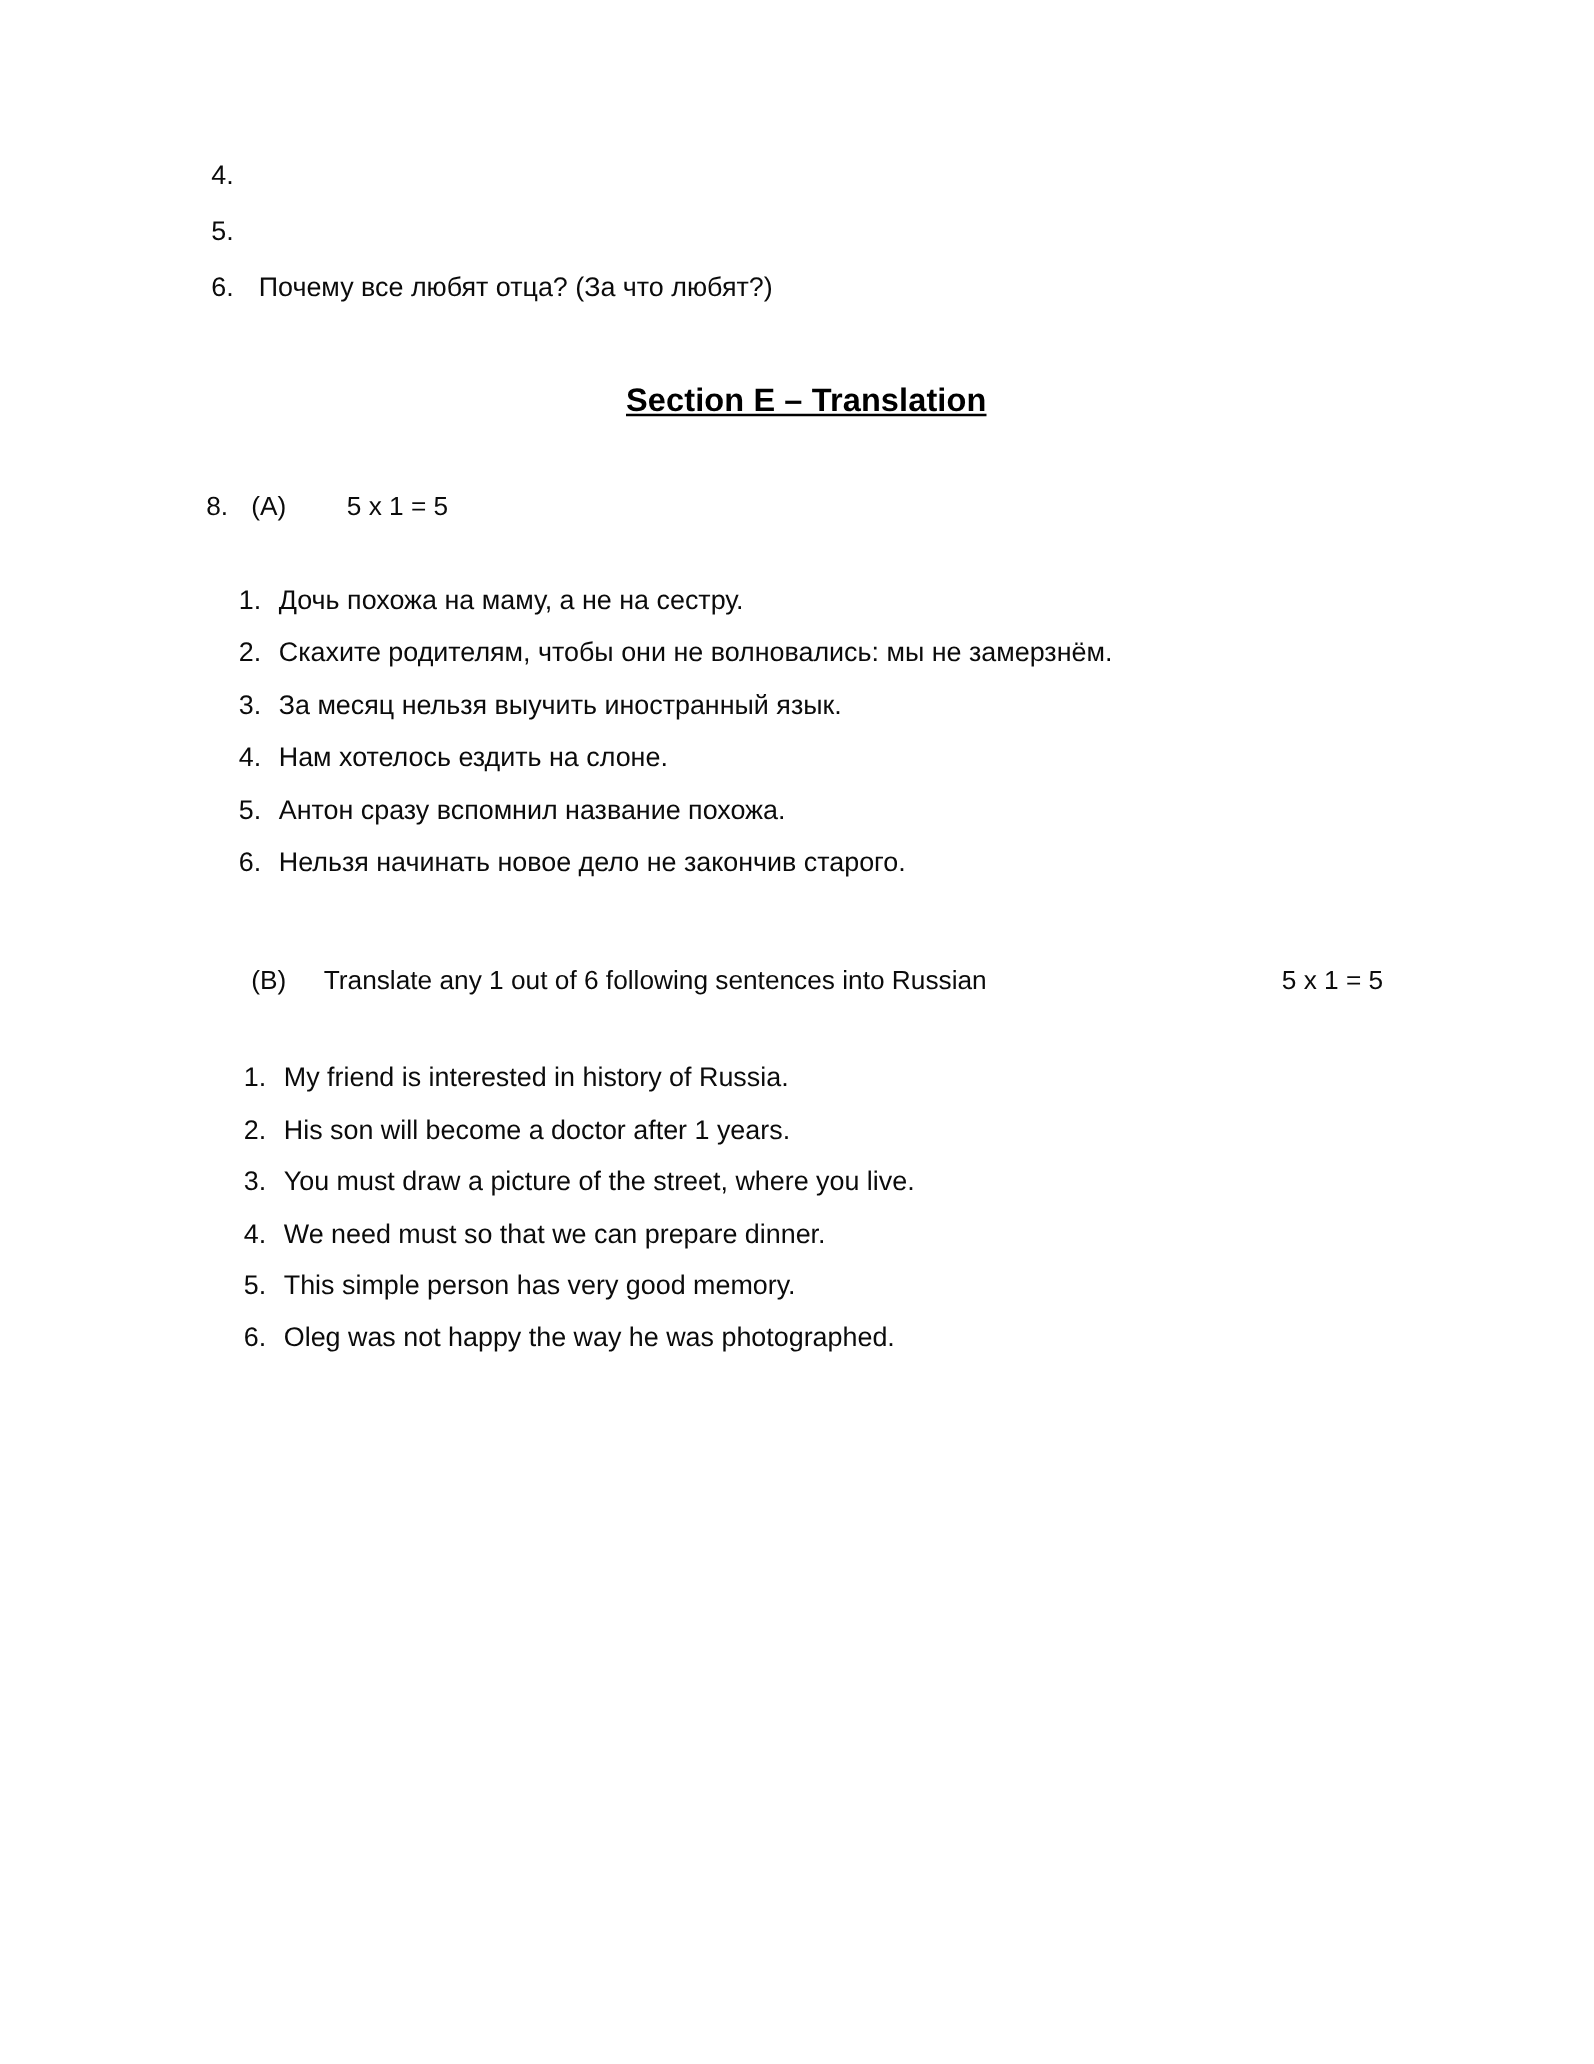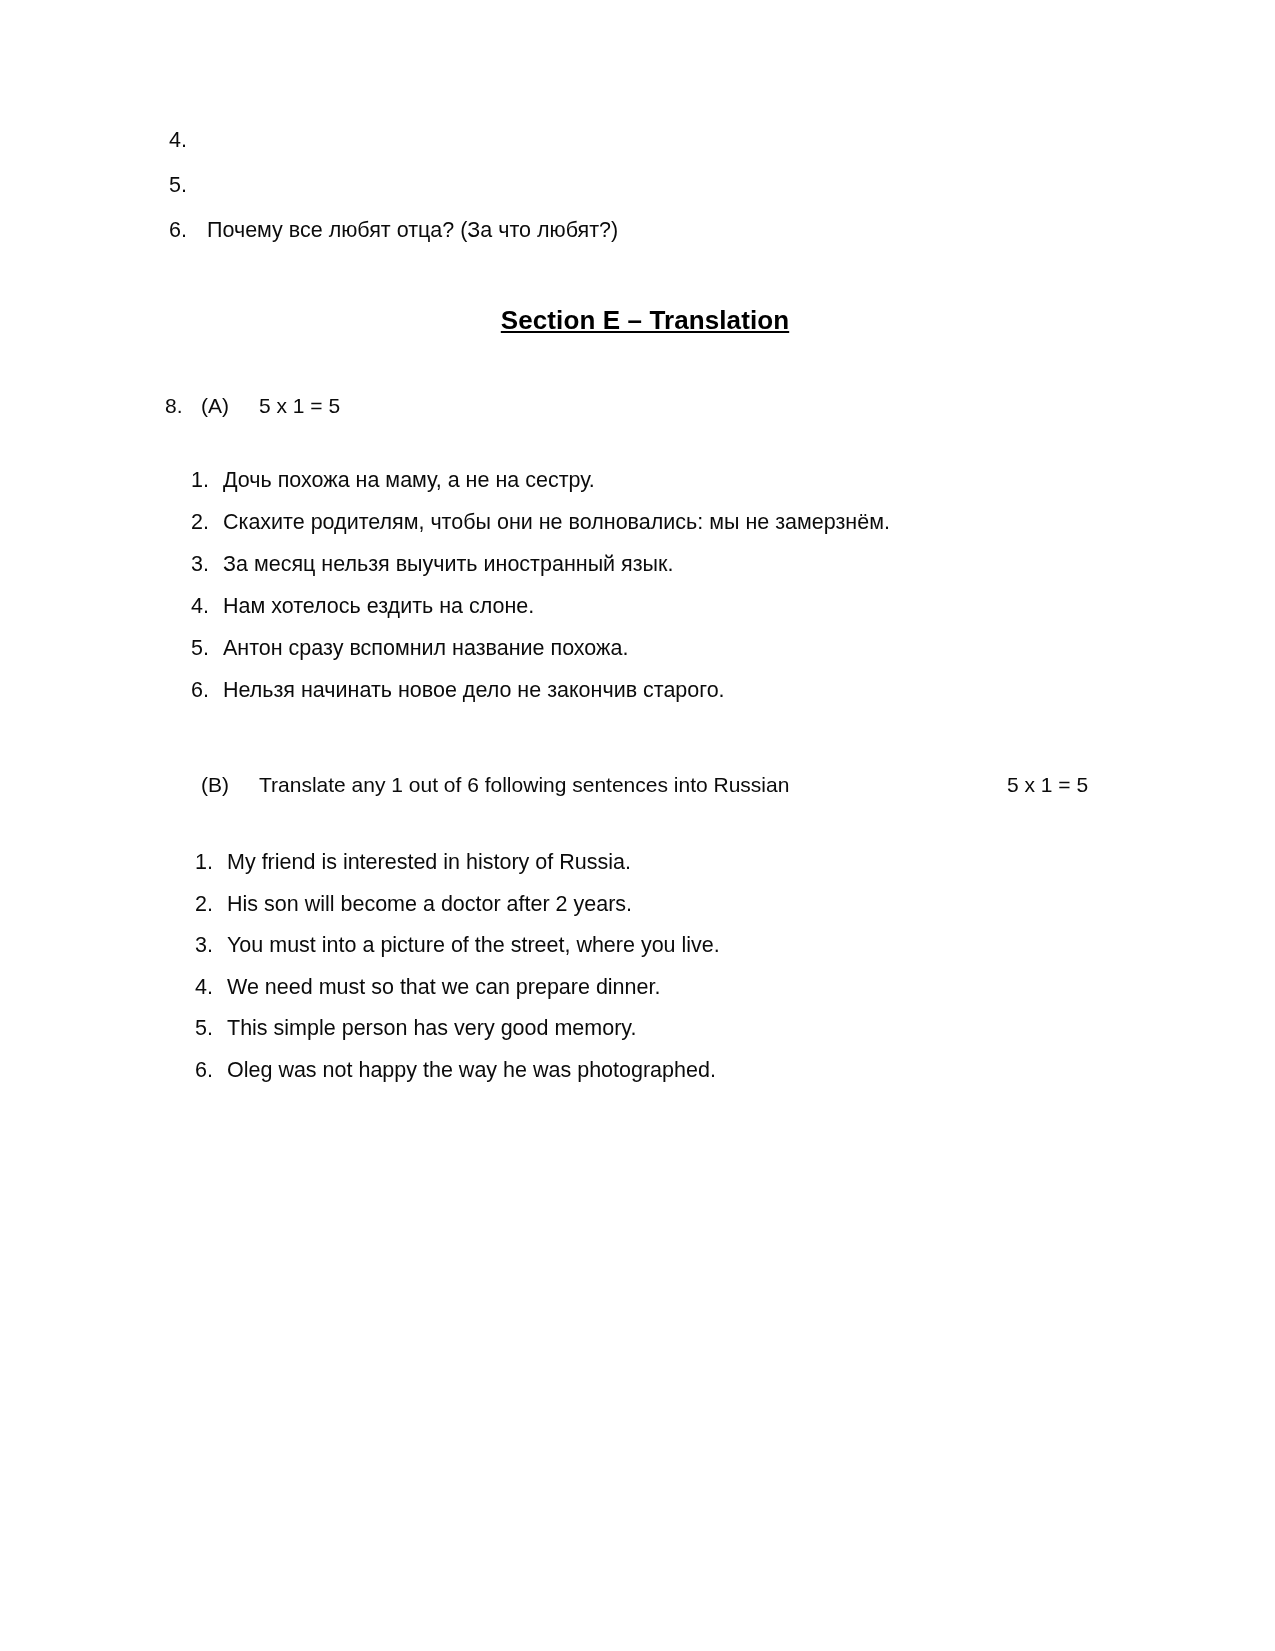"5 x 1 = 5" .part-header .marks { text-align: left -> center }
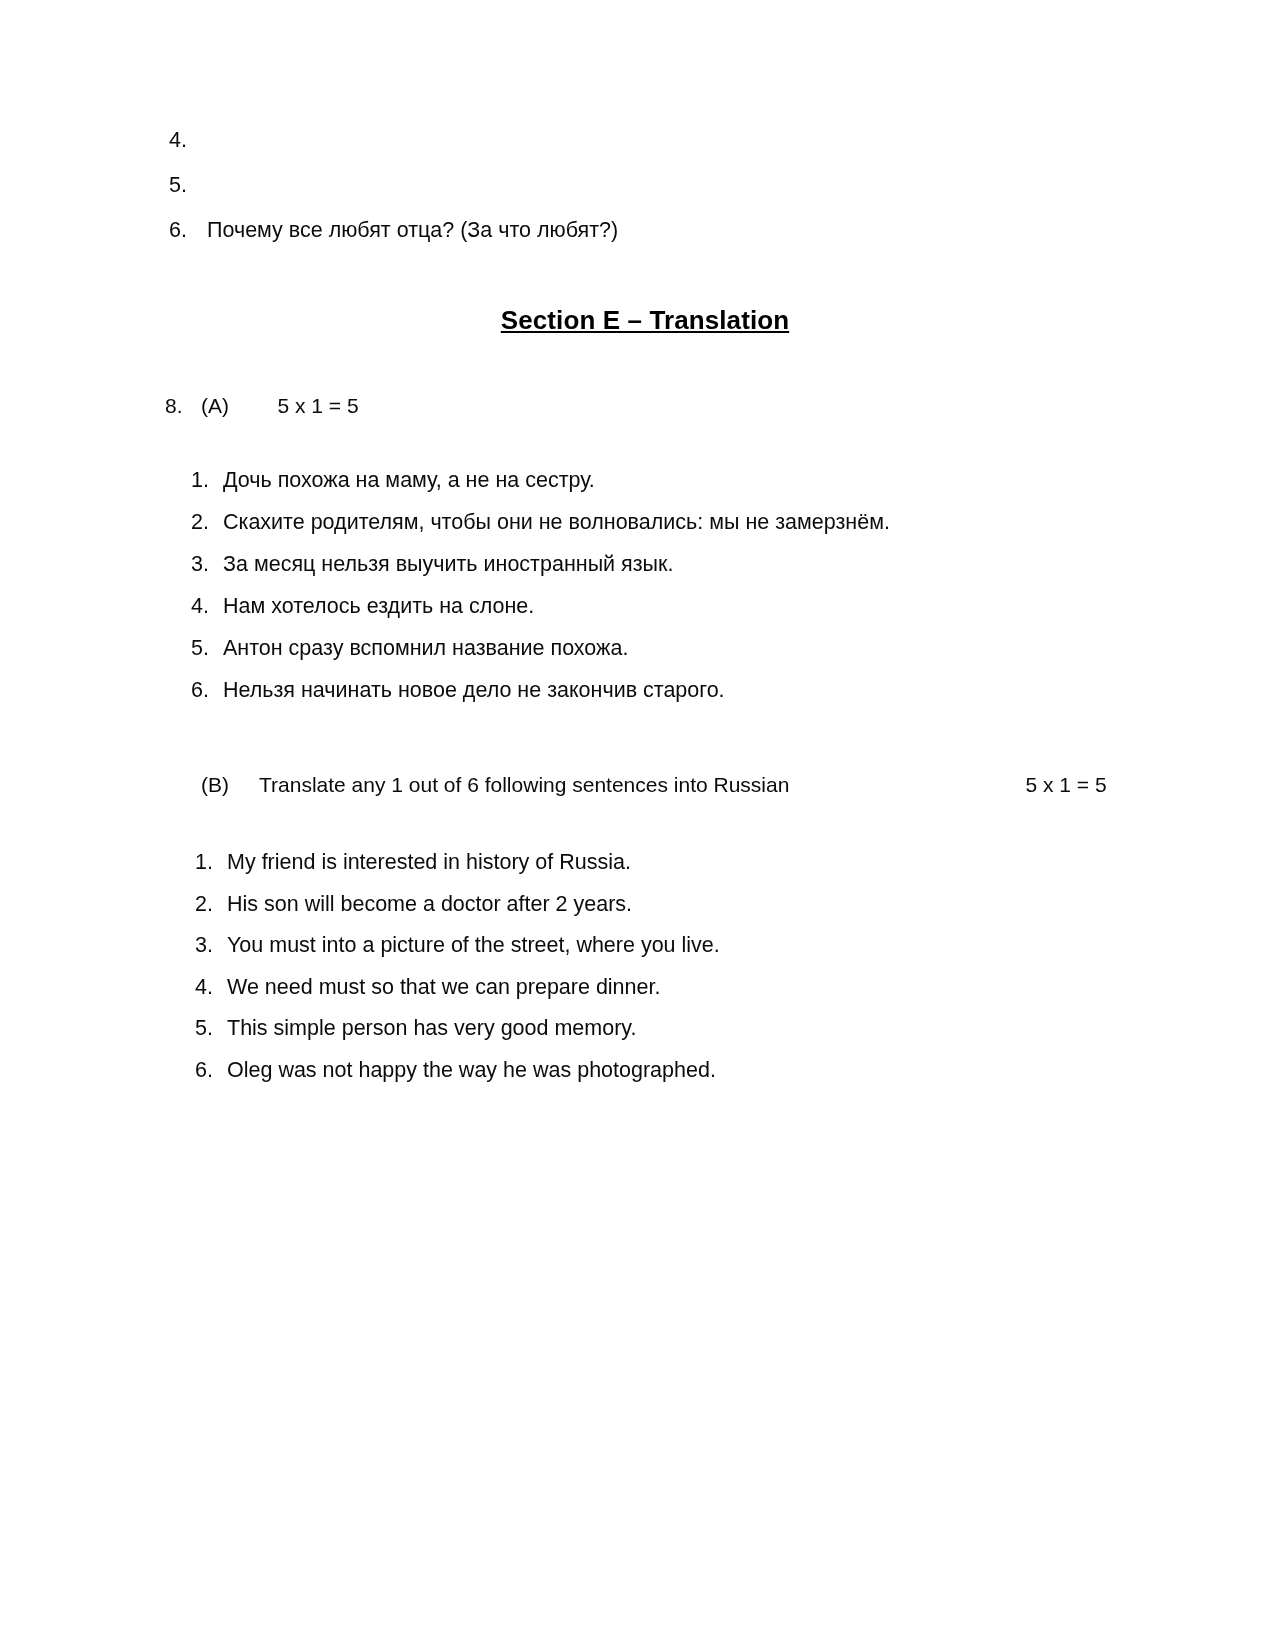"His son will become a" span.txt { text: 2 -> 1 }
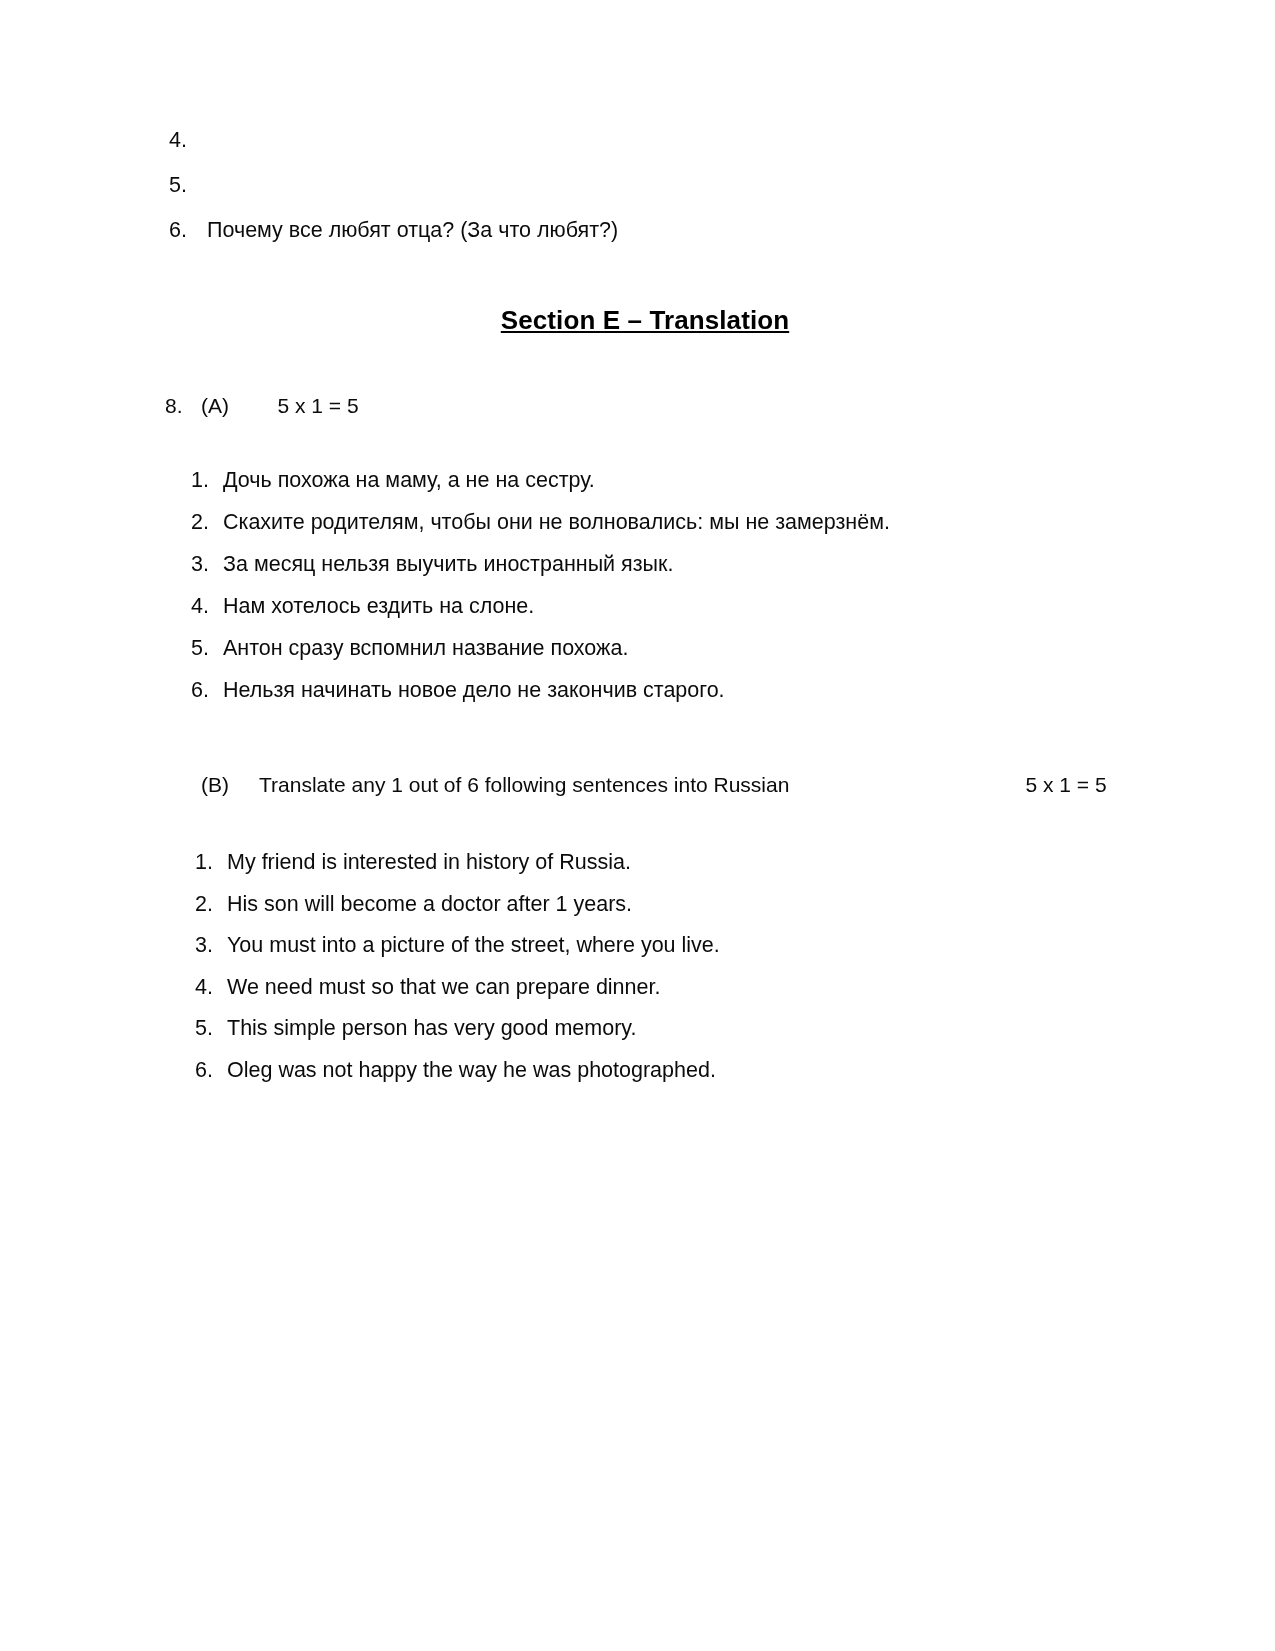"You must into a picture" span.txt { text: into -> draw }
